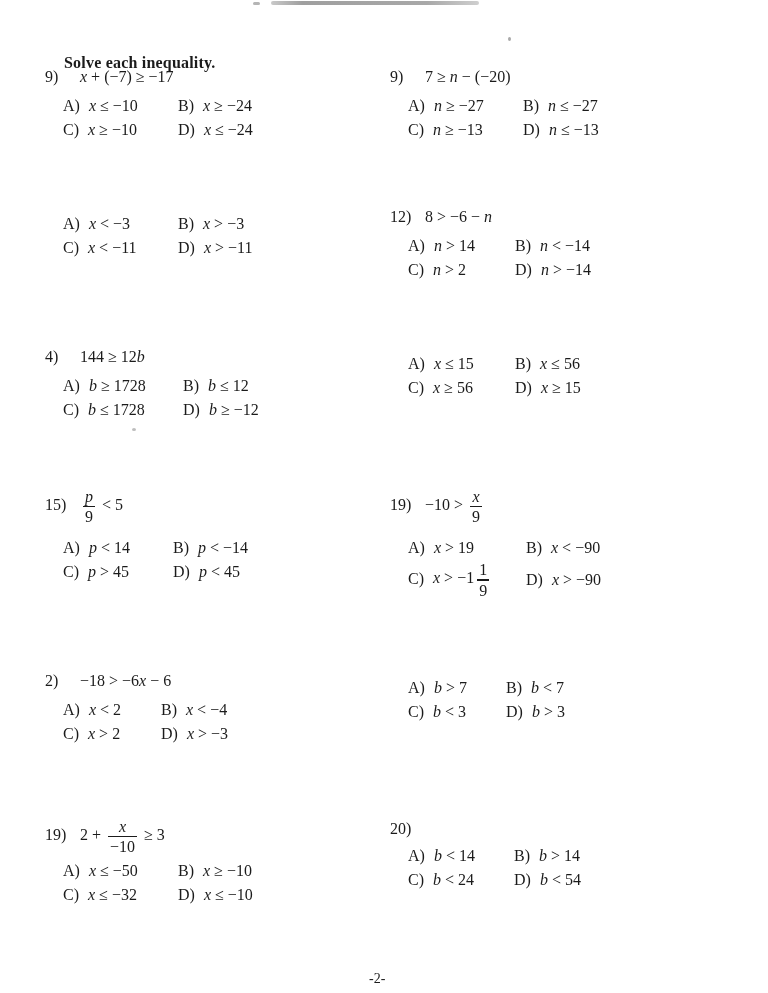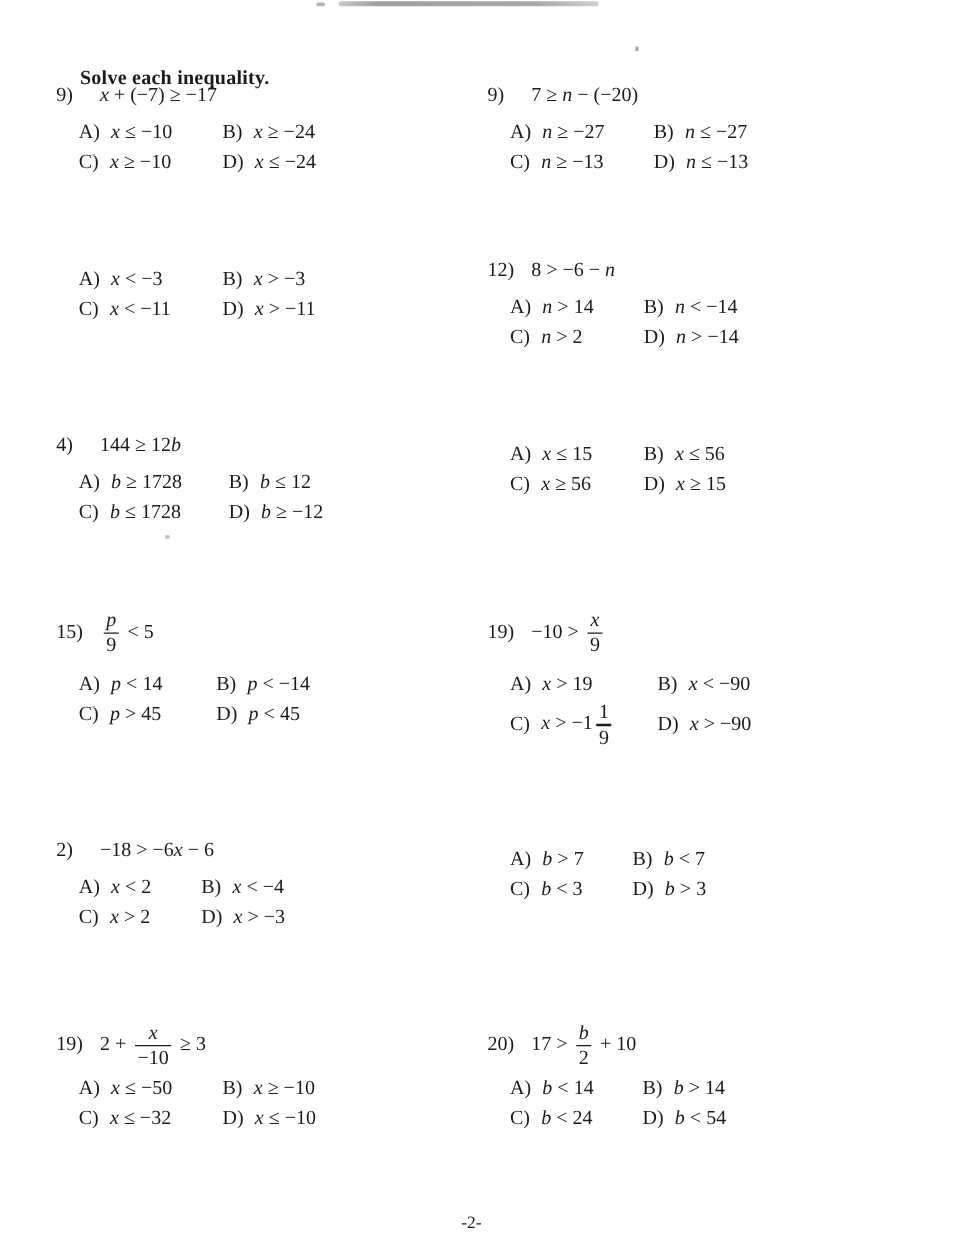"17 > + 10" span.expr { html: <span>17 &gt; <span> <span><i>b</i></span> <span></span> <span>2</span> </span> + 10</span> -> none }
